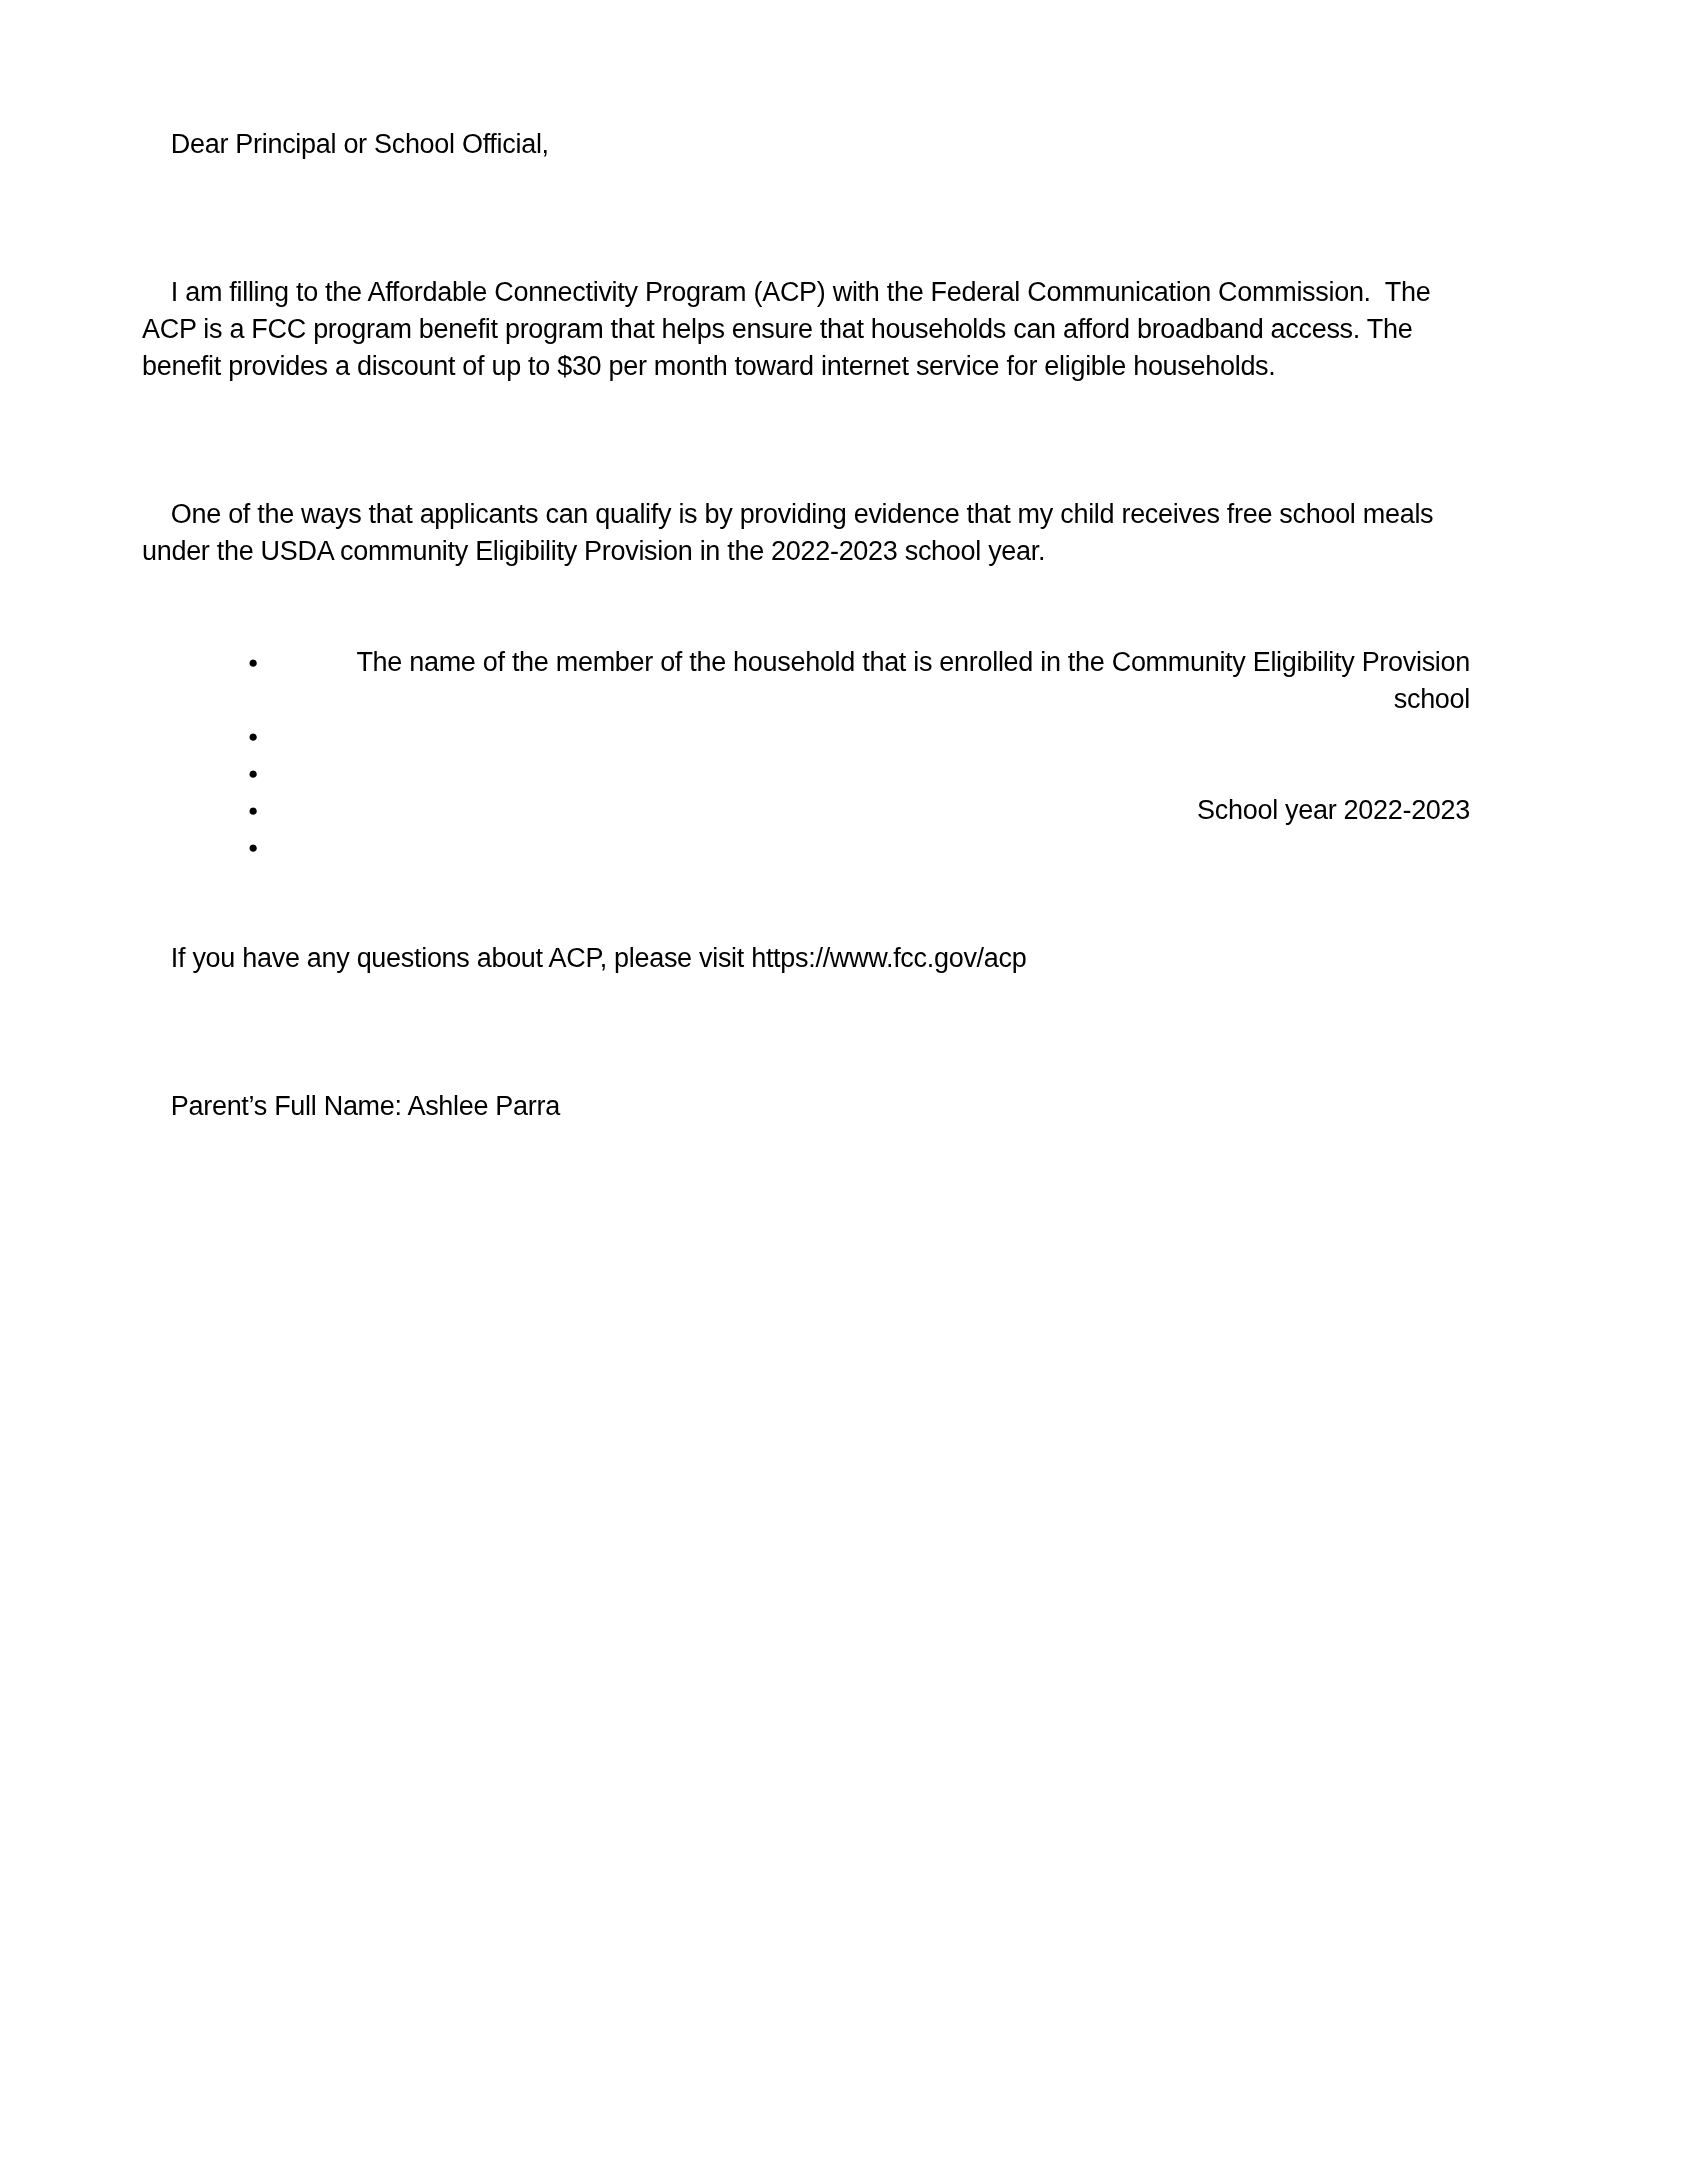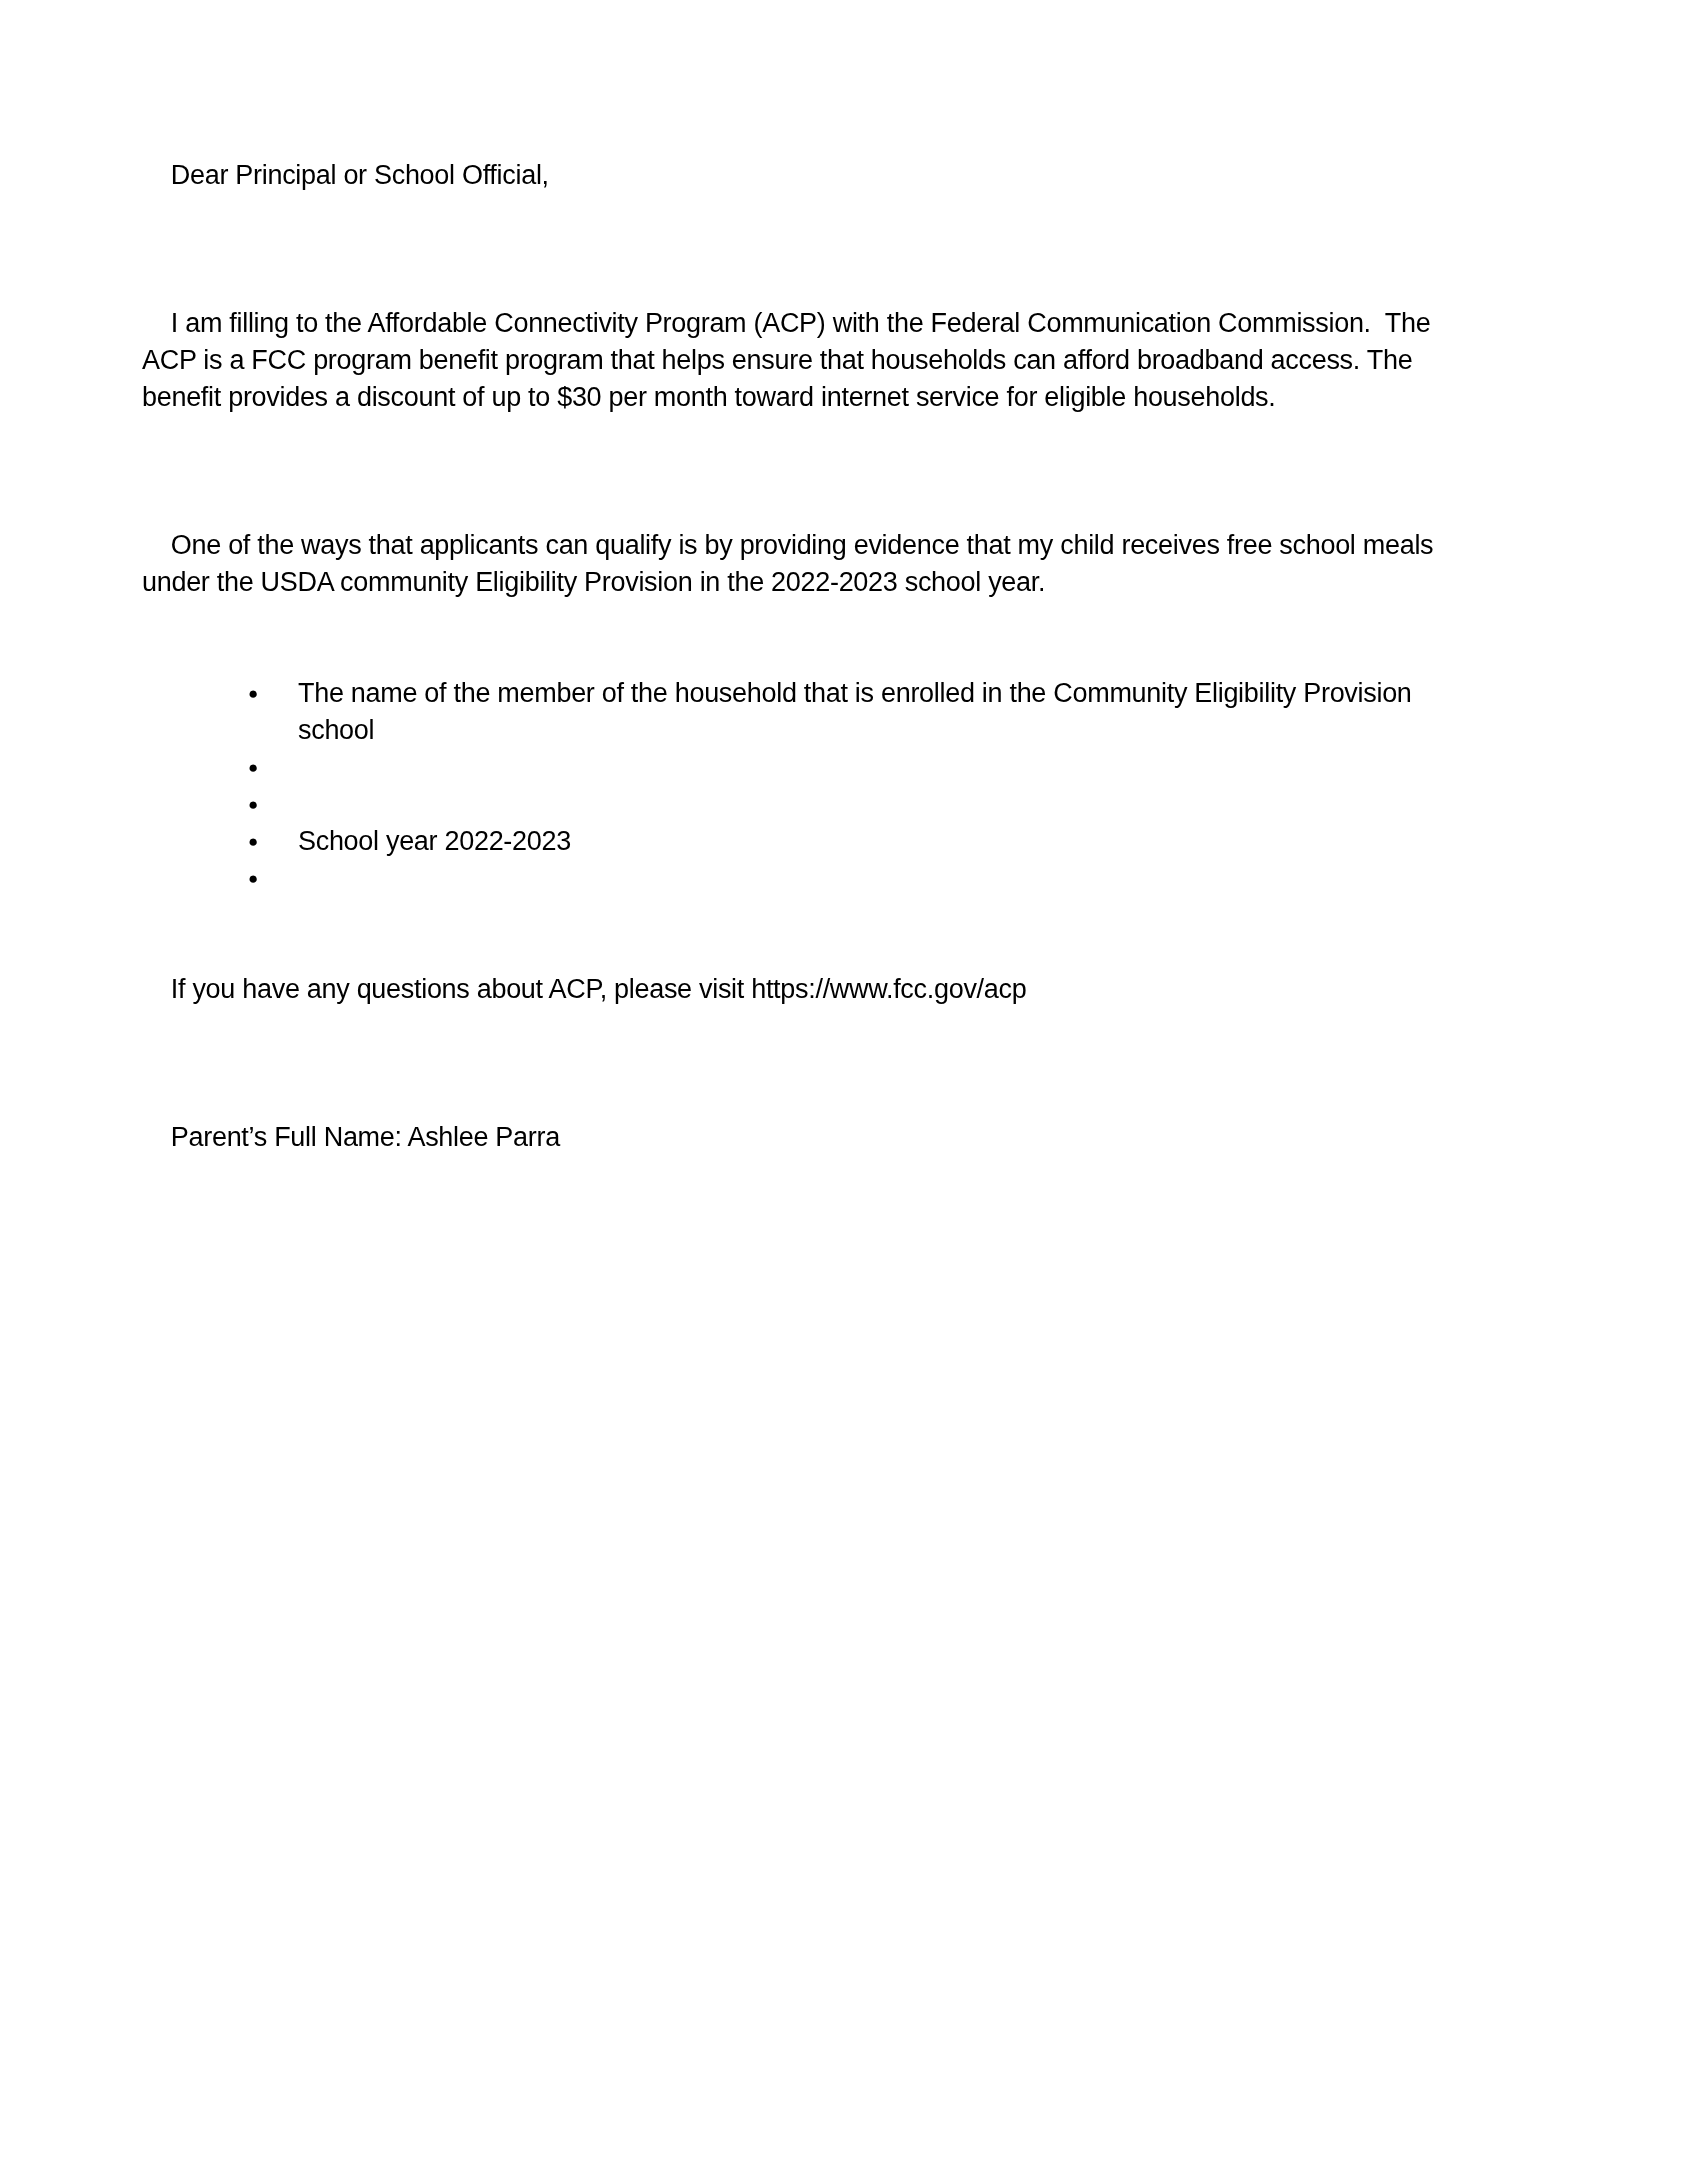"Dear Principal or School Official," .page { padding: 120px 213px 0 142px -> 89px 213px 0 142px }
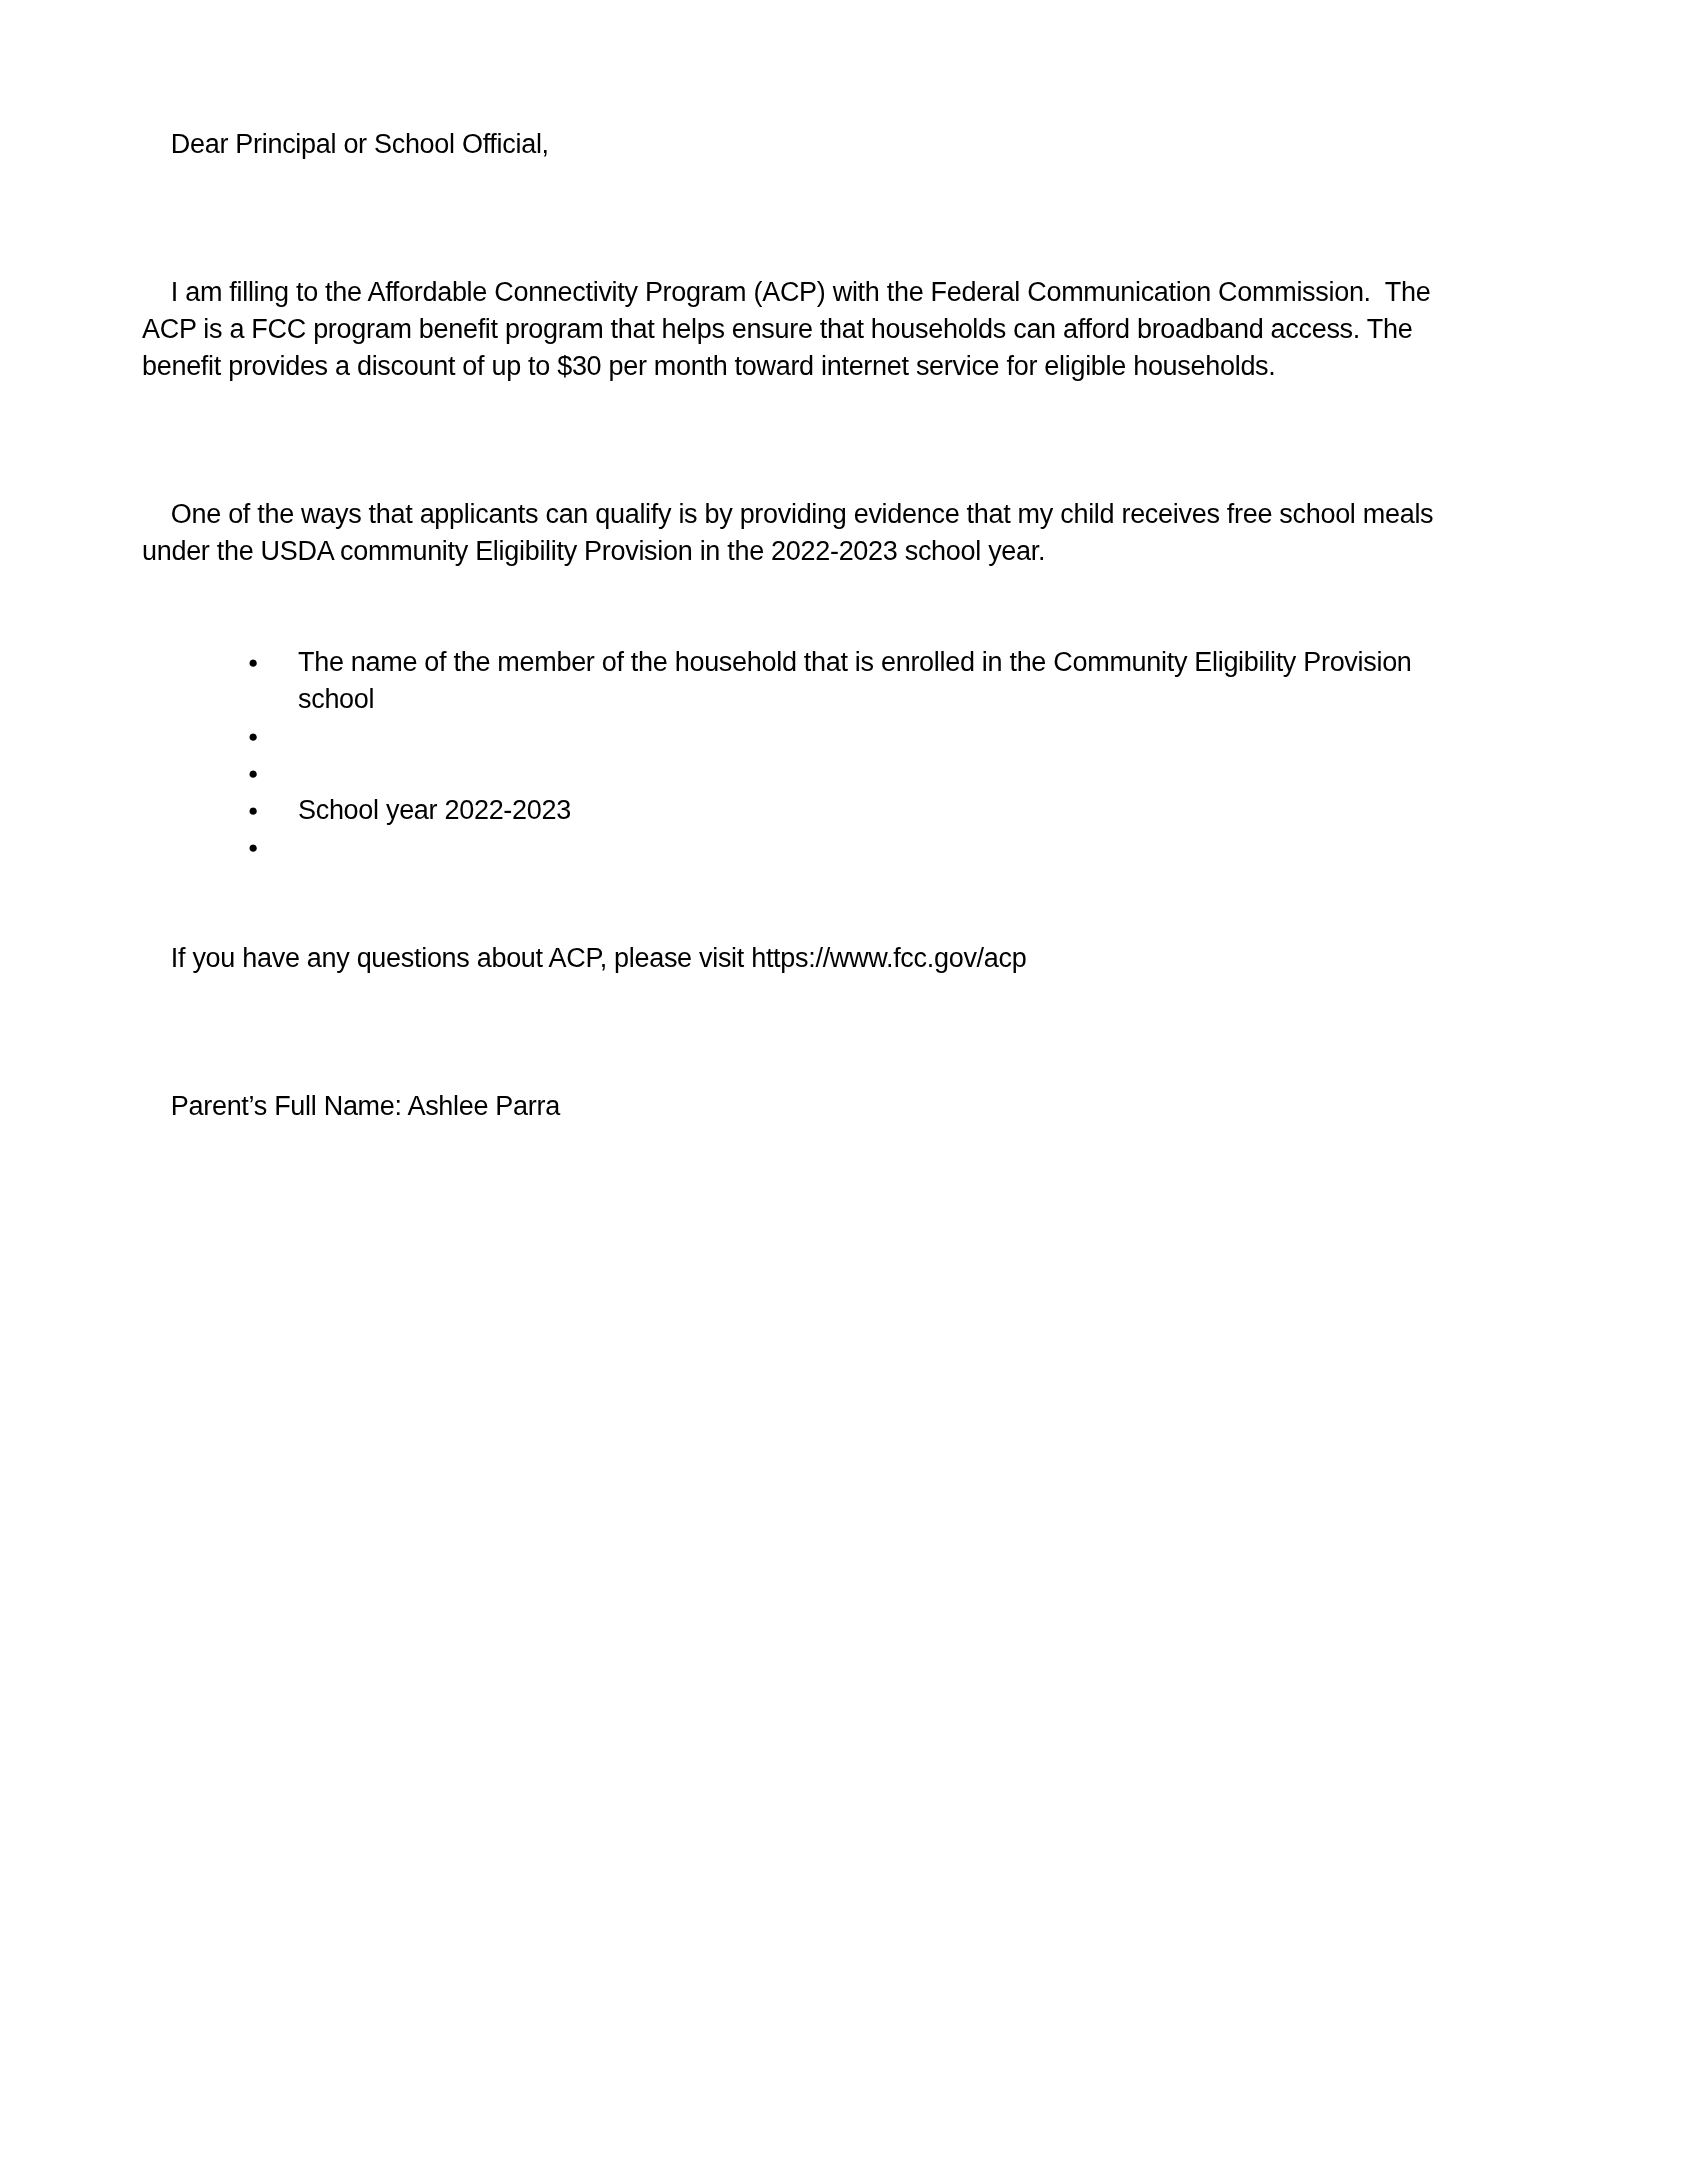"The name of the member" .bullet-text { text-align: none -> right }
